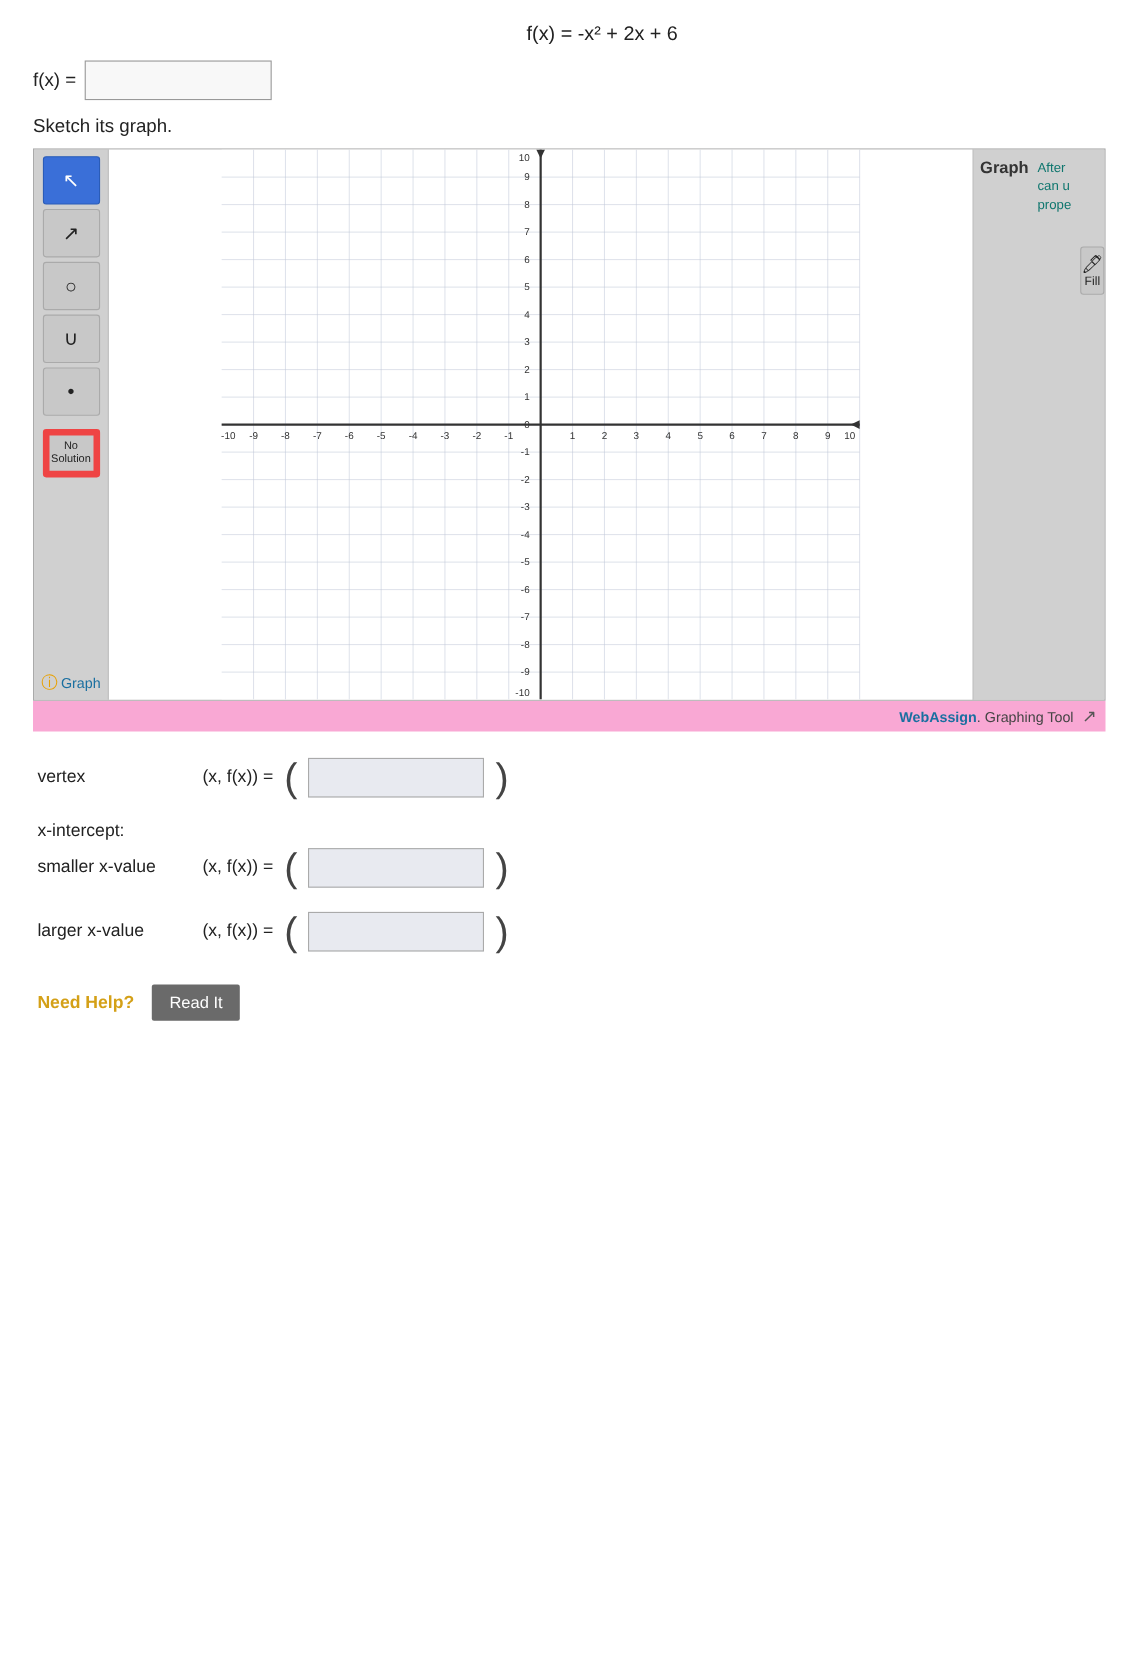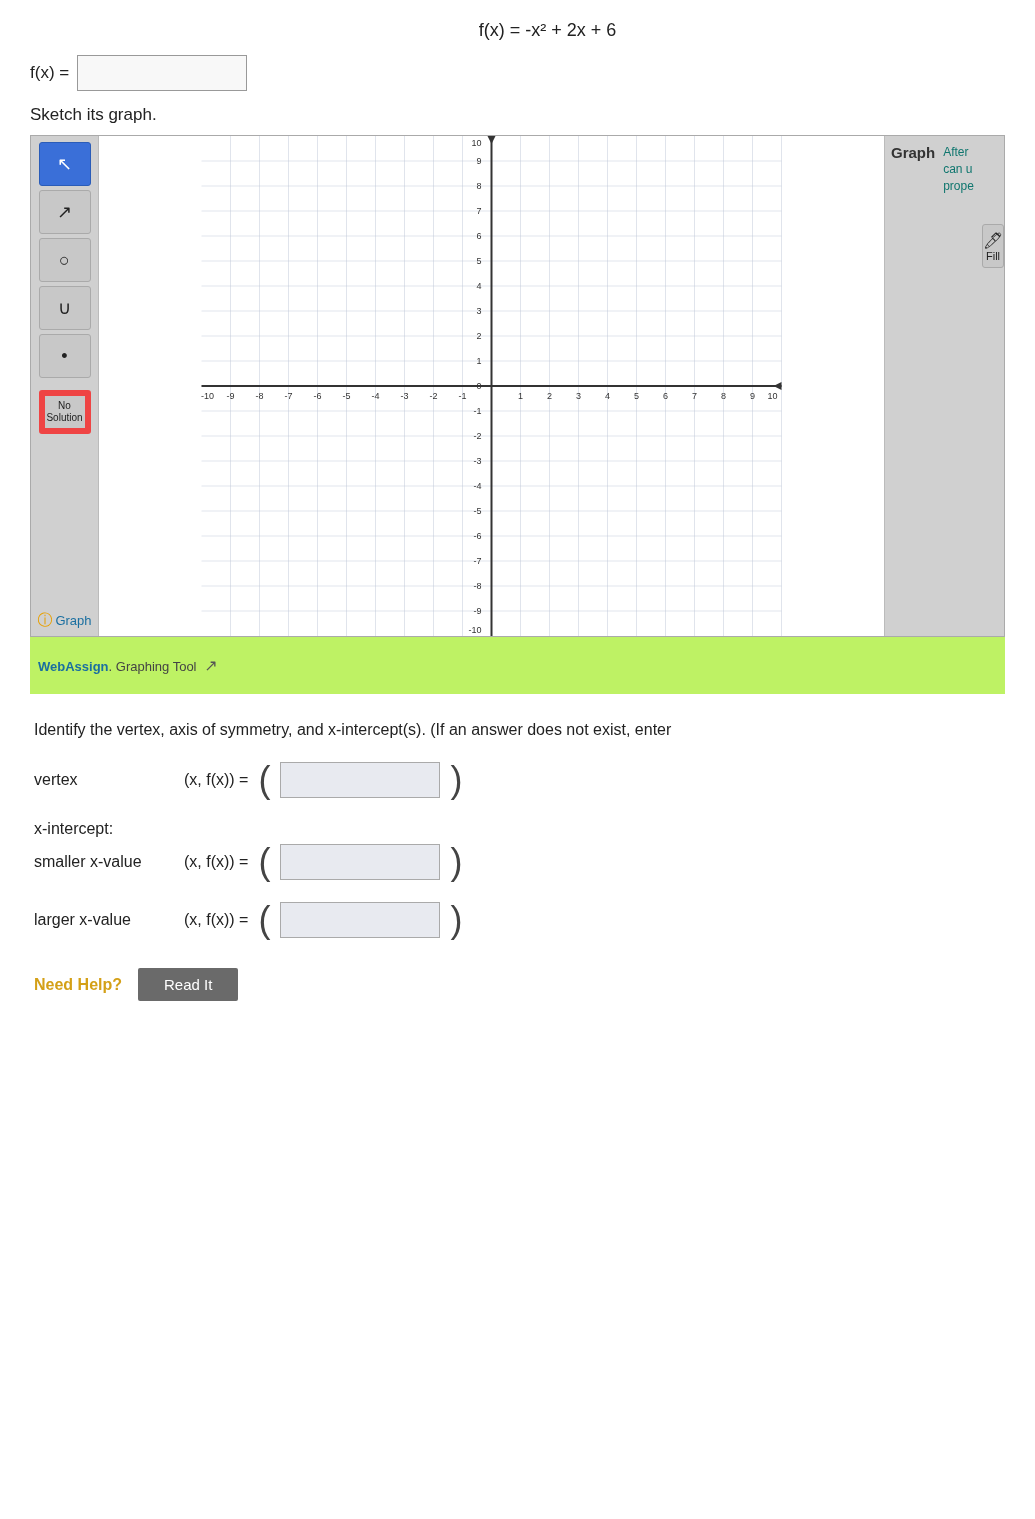"WebAssign. Graphing Tool ↗" .webassign-footer { background: #bef264 -> #f9a8d4; padding: 19px 8px -> 4px 8px; text-align: left -> right }
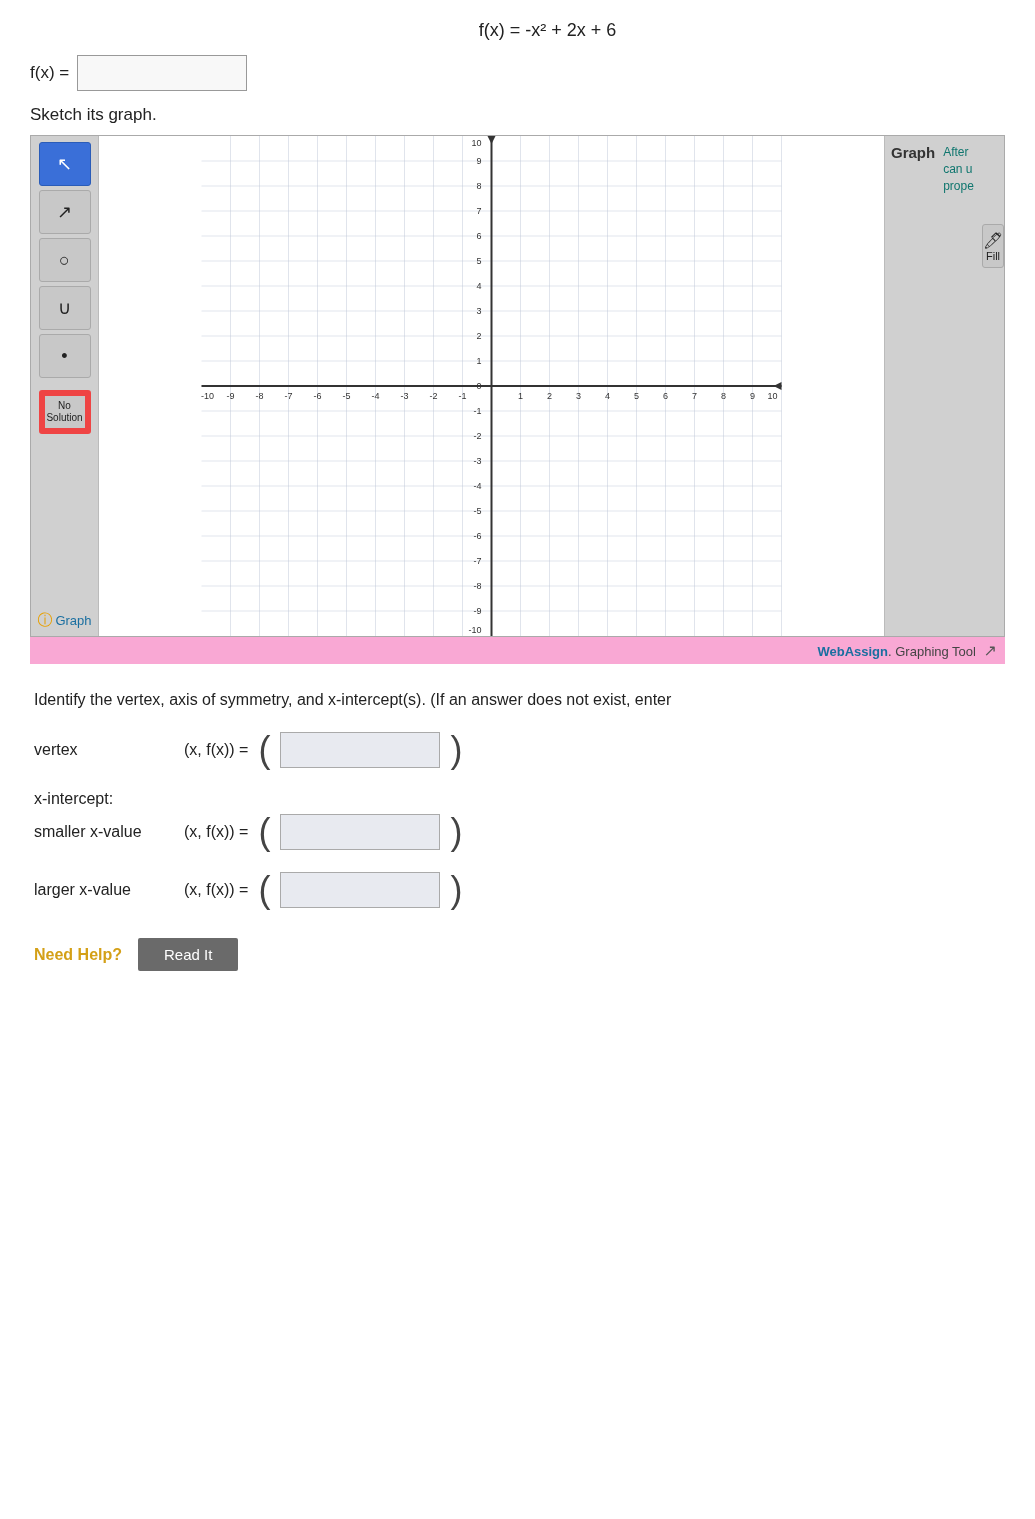"Identify the vertex, axis of" p.identify-text { html: <p>Identify the vertex, axis of symmetry, and x-intercept(s). (If an answer does not exist, enter</p> -> none }
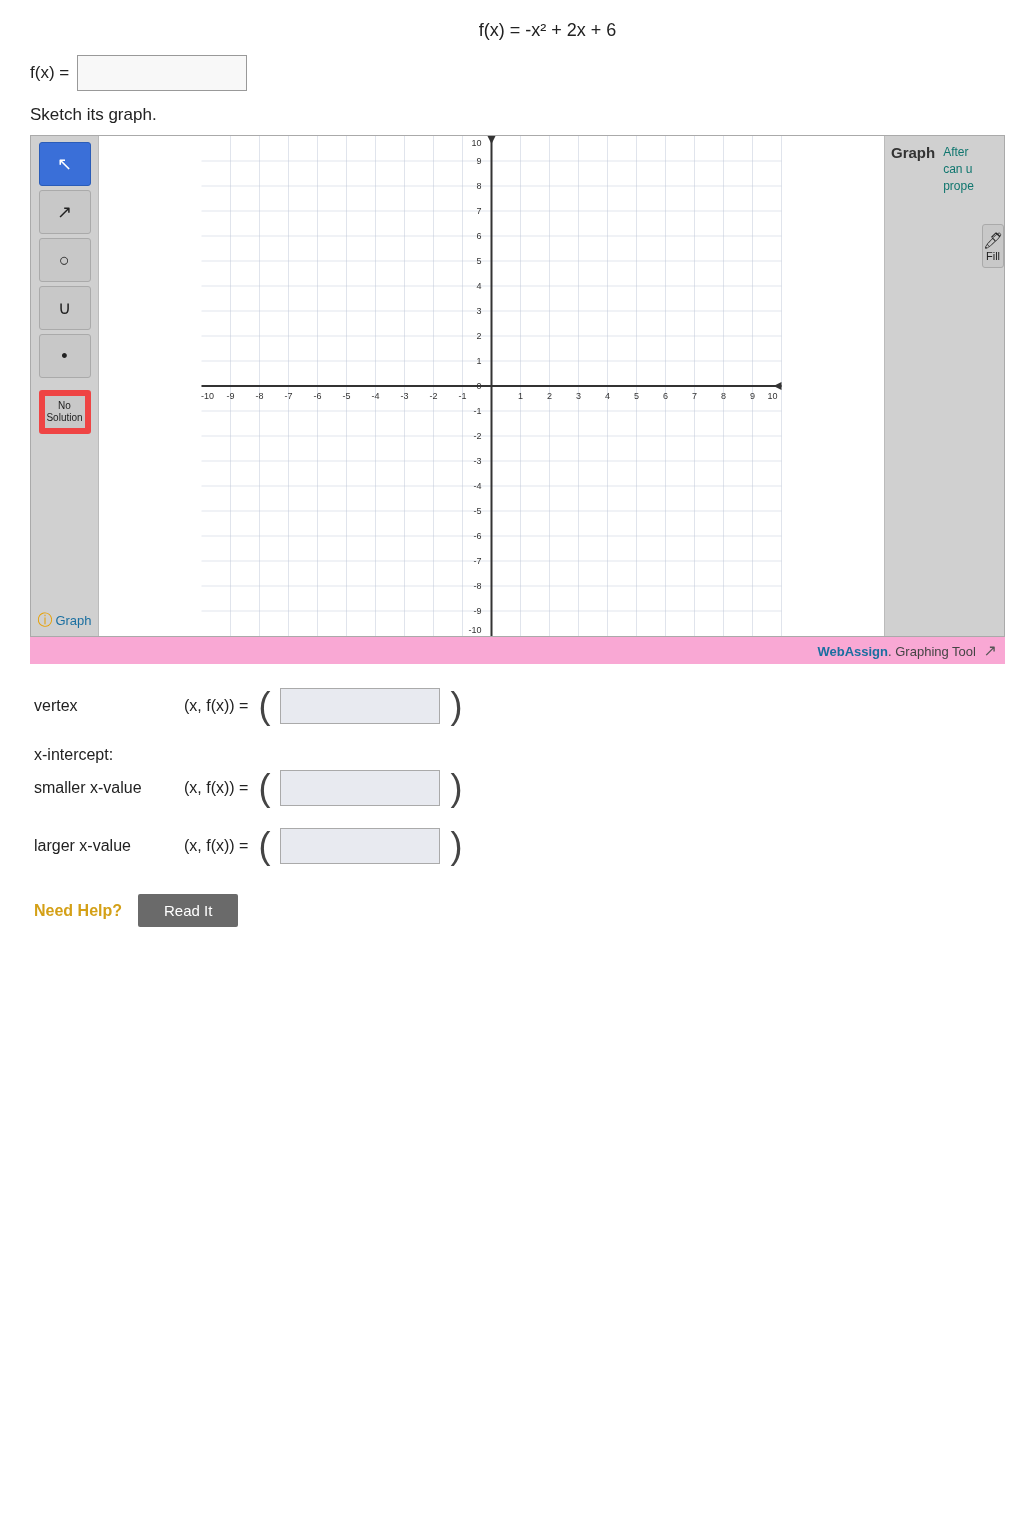"Read It" .read-it-btn { padding: 8px 26px -> 8px 16px }
